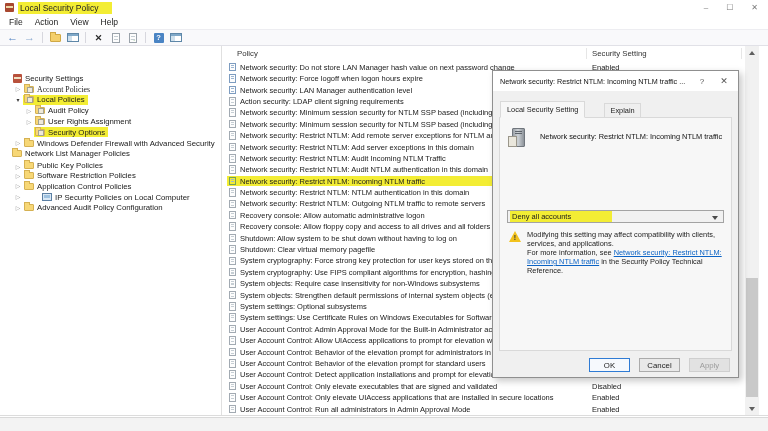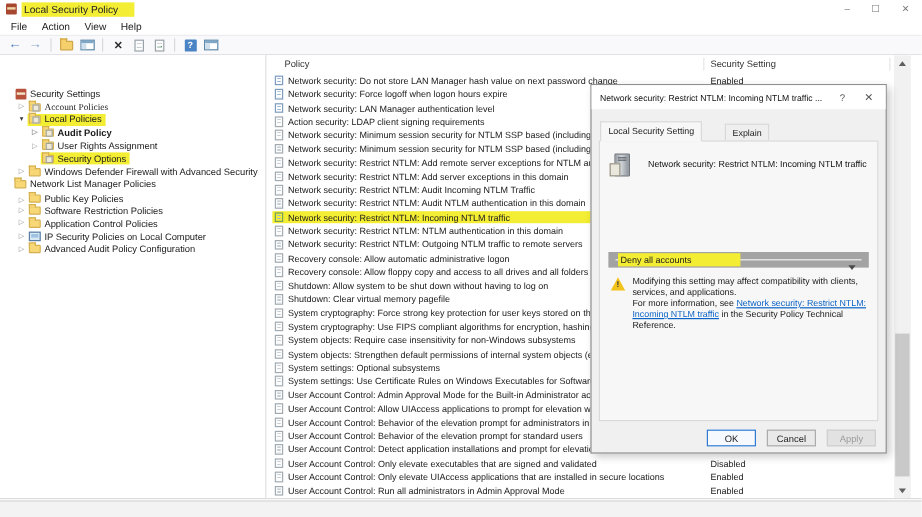"Audit Policy" div.tree-item { font-weight: bold -> none }
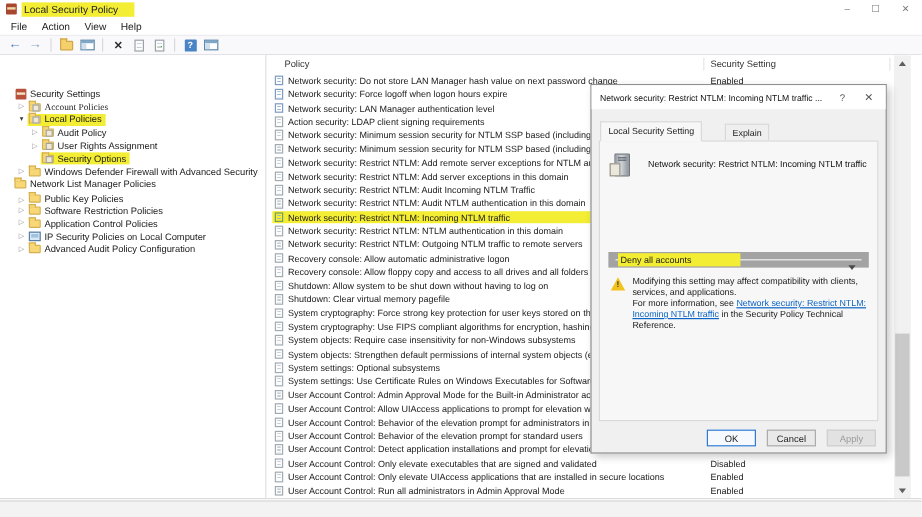"IP Security Policies on Local" div.tree-item { gap: none -> 18px }
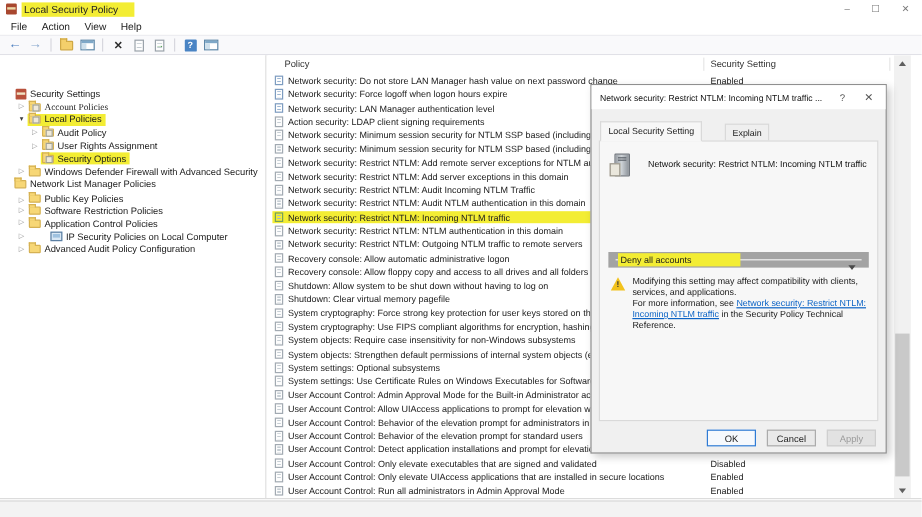"Deny all accounts" .combo { border: 6px solid #a3a3a3 -> 1px solid #a3a3a3 }
